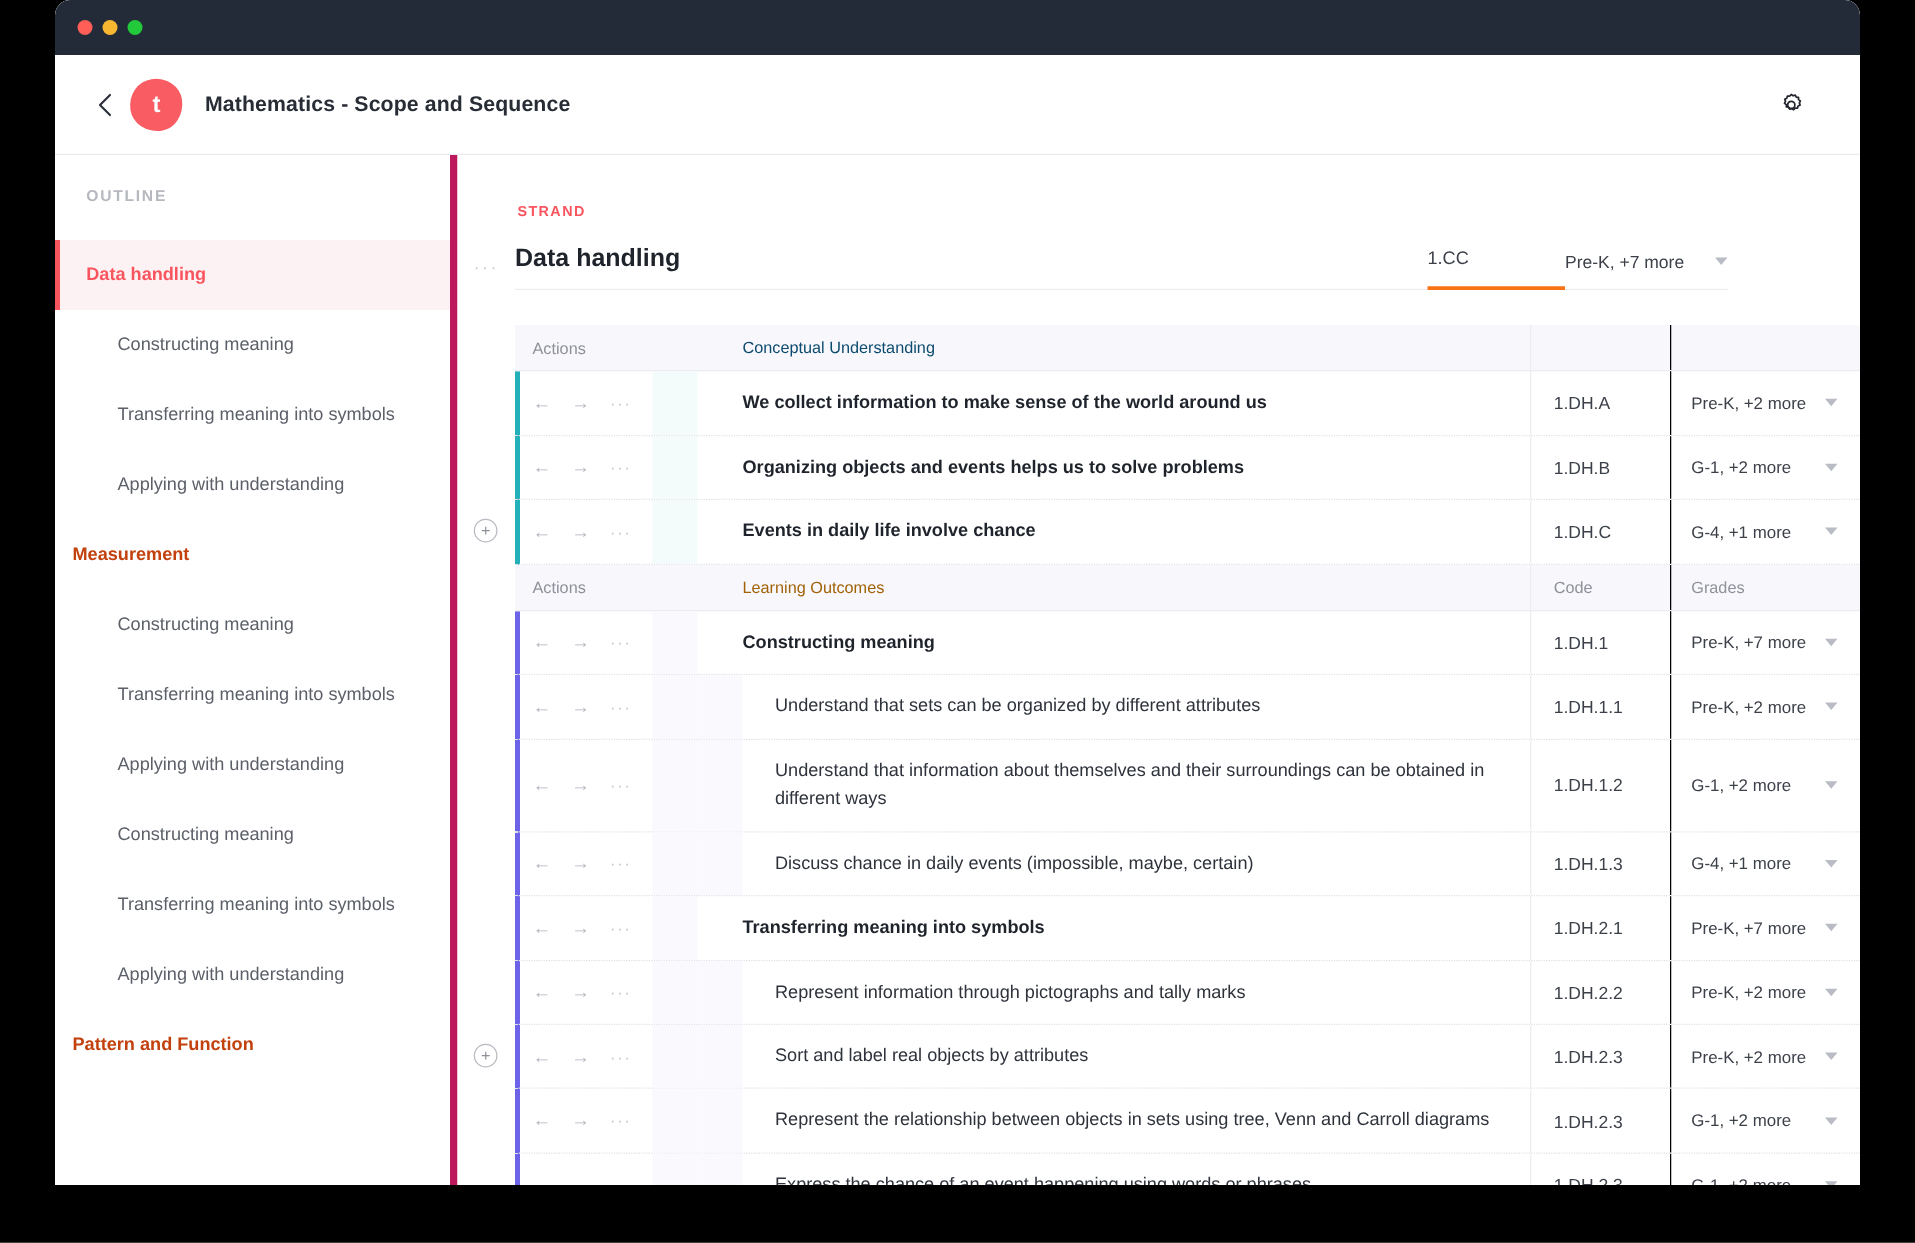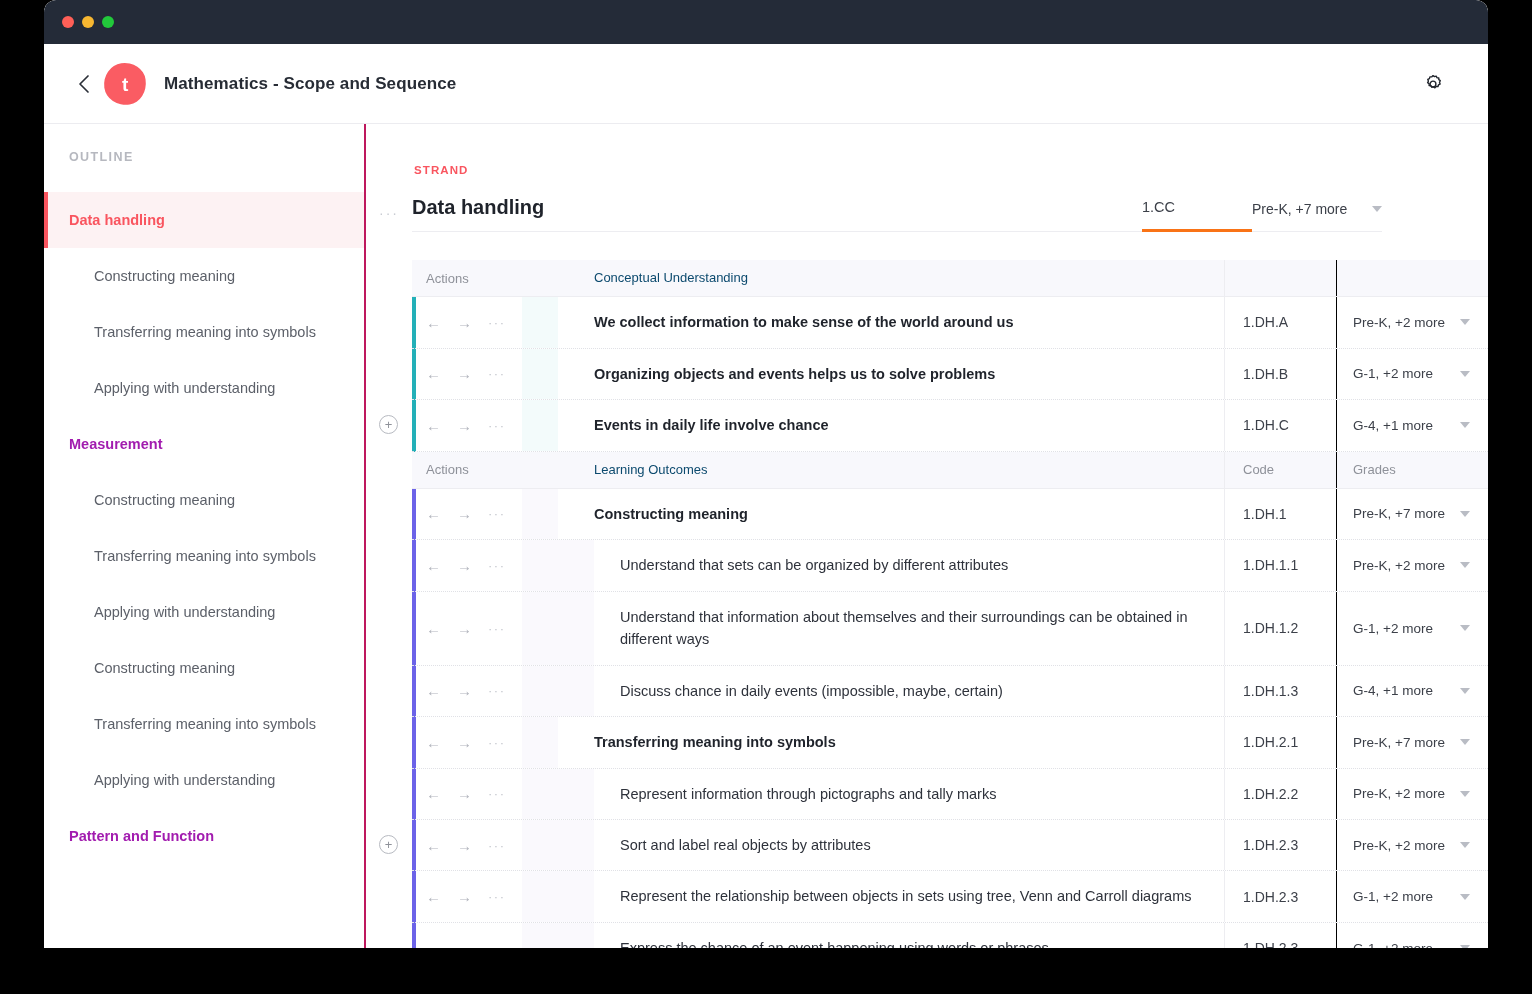"OUTLINE" .sidebar { border-right: 2px solid #be185d -> 6px solid #be185d }
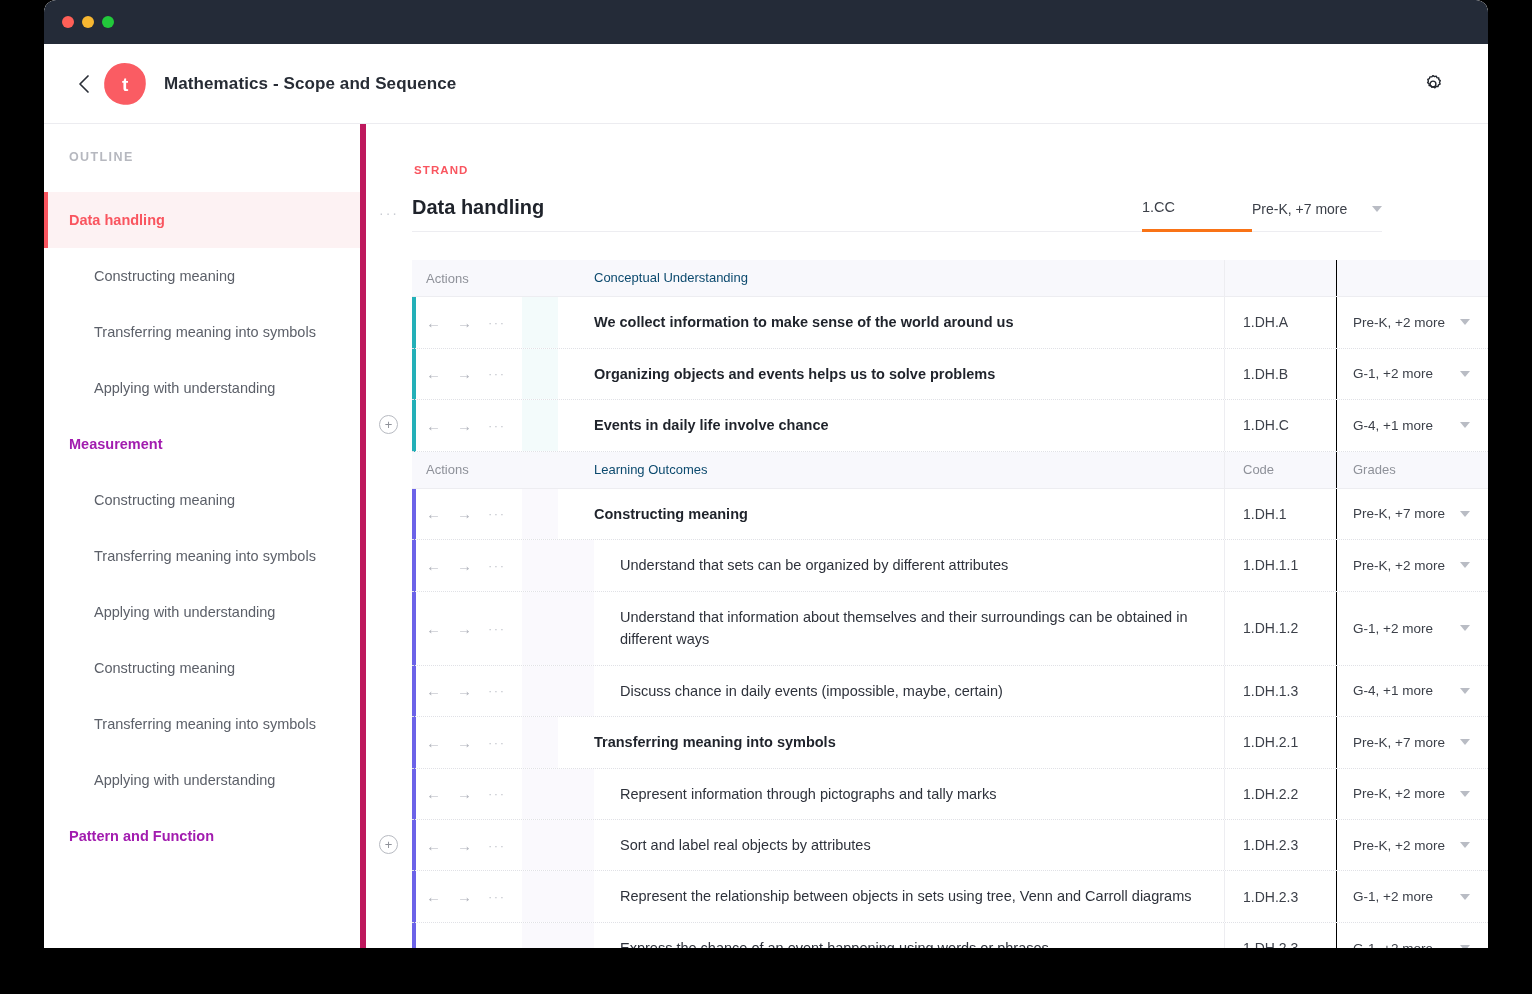"Measurement" .nav-item.group { color: #a21caf -> #c2410c; padding-left: 25px -> 14px }
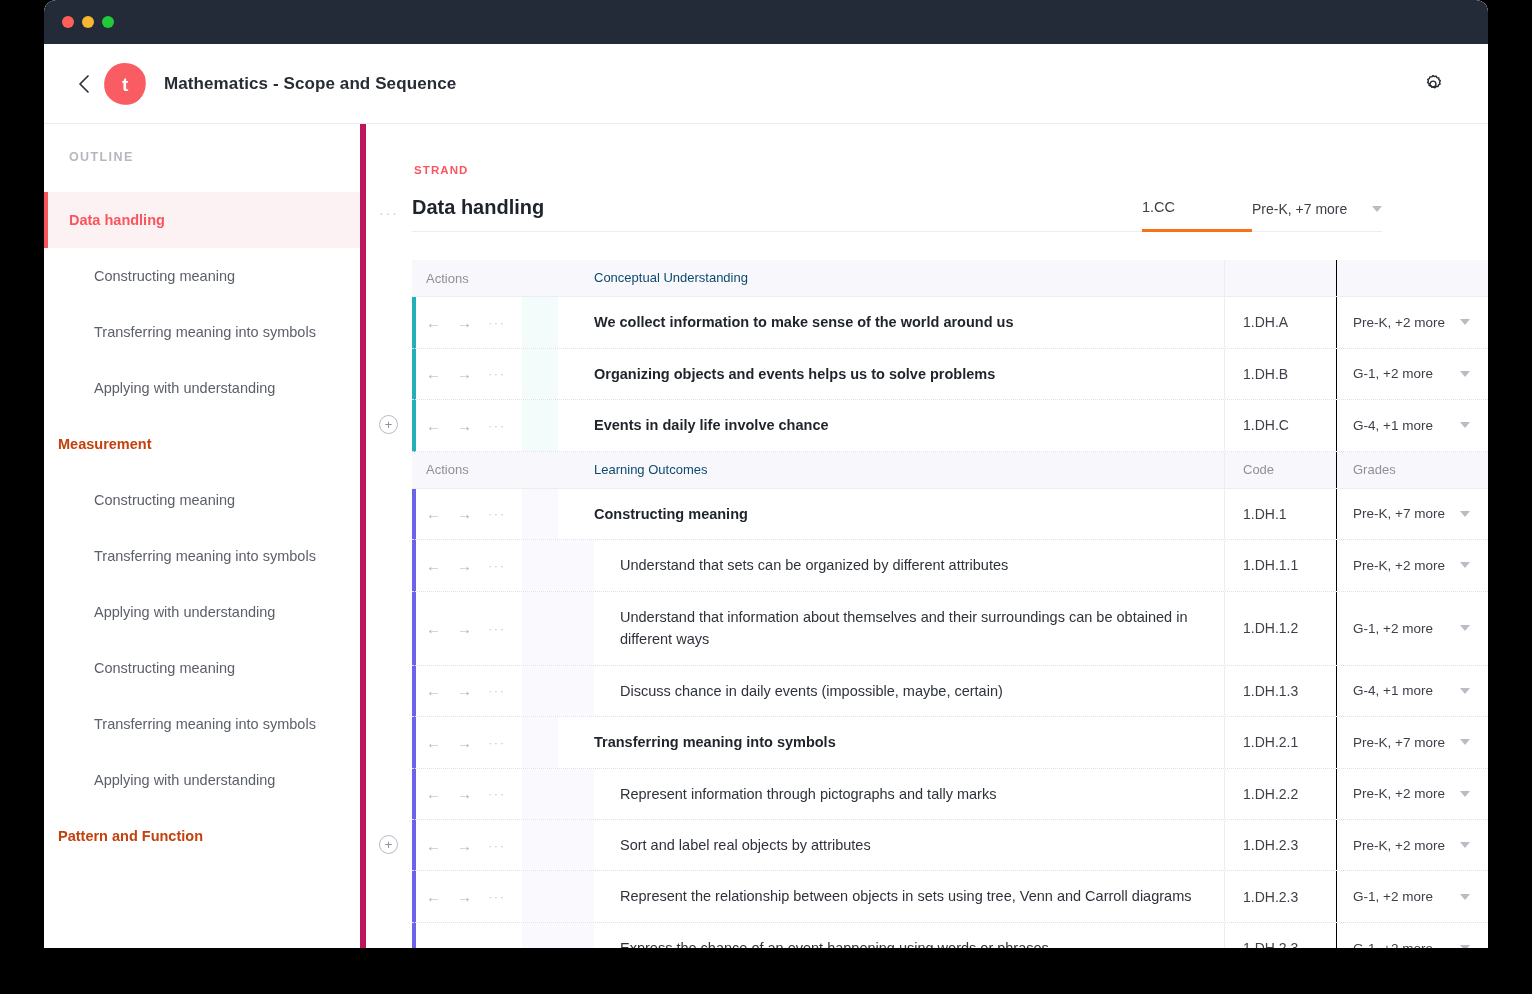"Learning Outcomes" .c-title.kicker-purple { color: #0c4a6e -> #a16207 }
